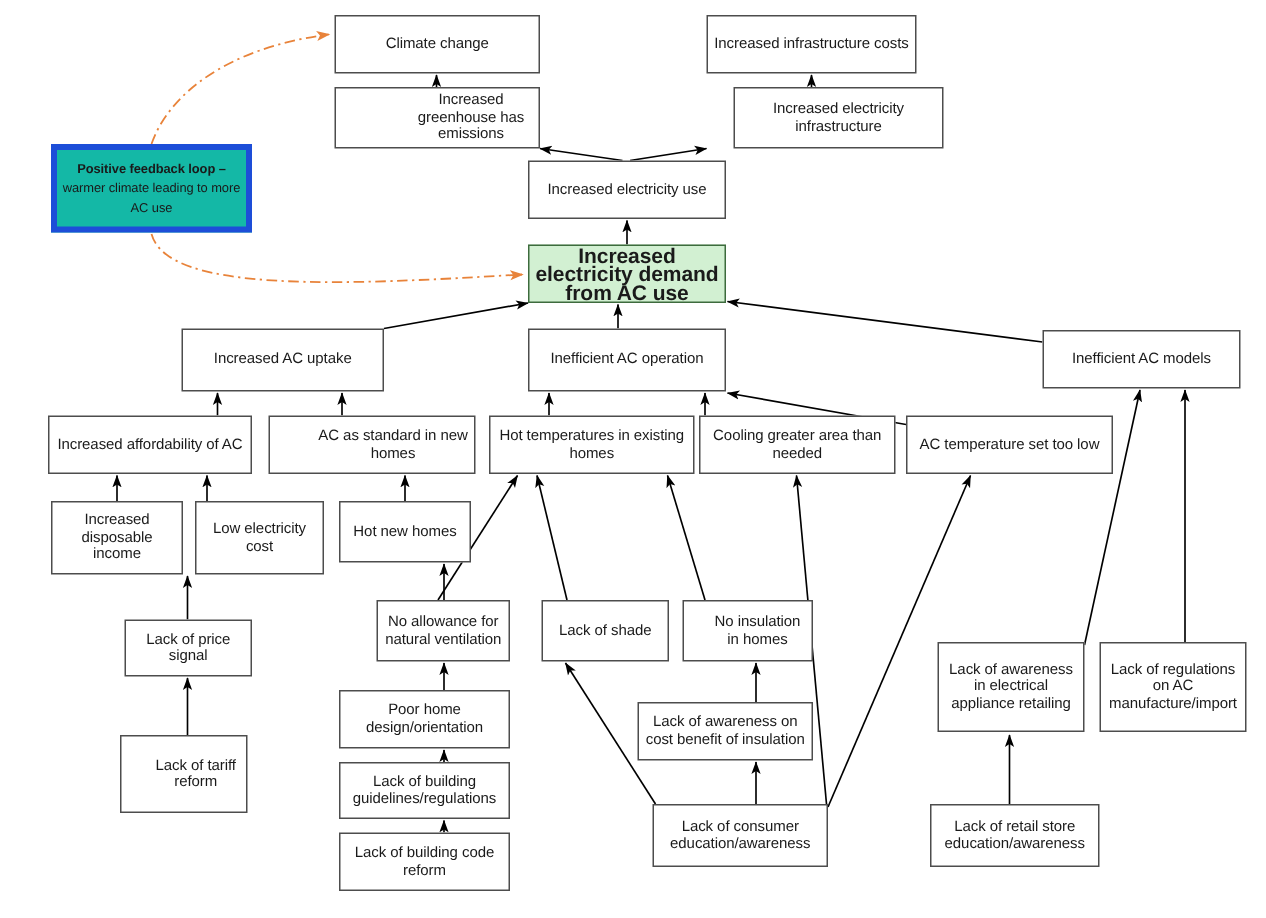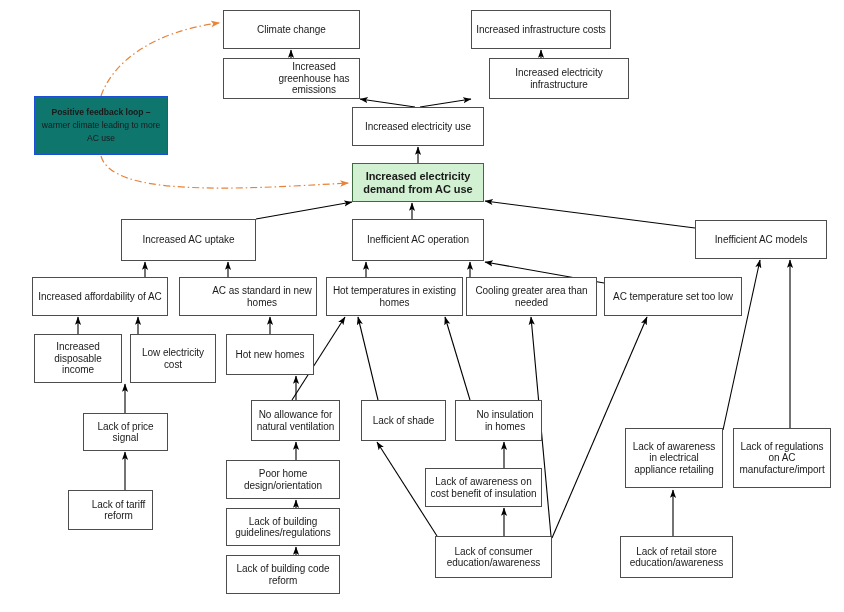"Positive feedback loop –" .node.highlight-orange { background: #0f766e -> #14b8a6; border: 1px solid #1d4ed8 -> 4px solid #1d4ed8 }
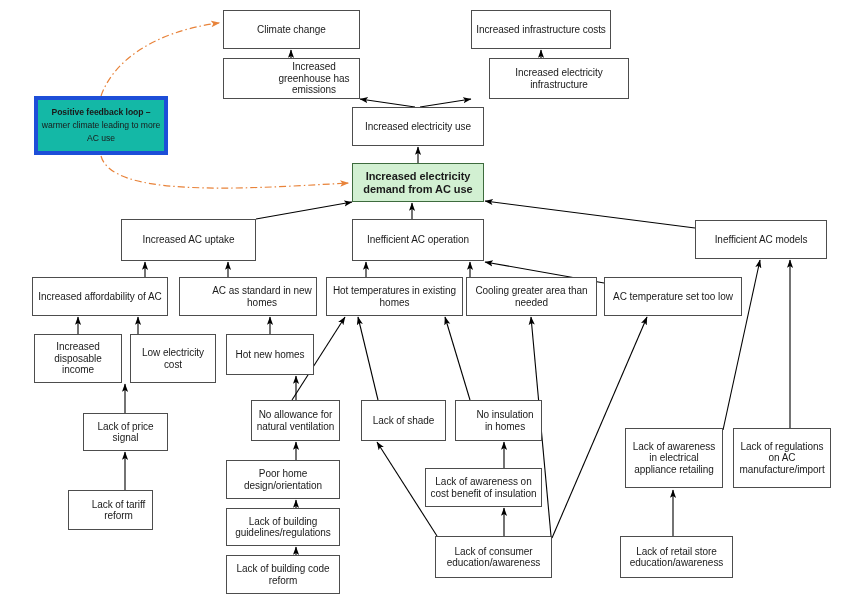"Increased electricity demand from AC" .node.highlight-green { font-size: 11px -> 14px }
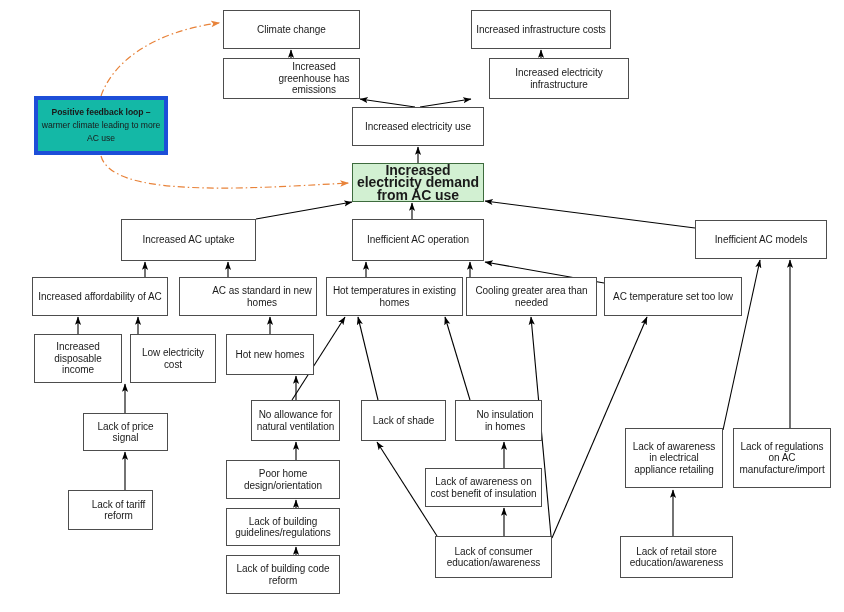"Lack of tariff reform" div.node { height: 40px -> 52px; left: 68px -> 80px }
